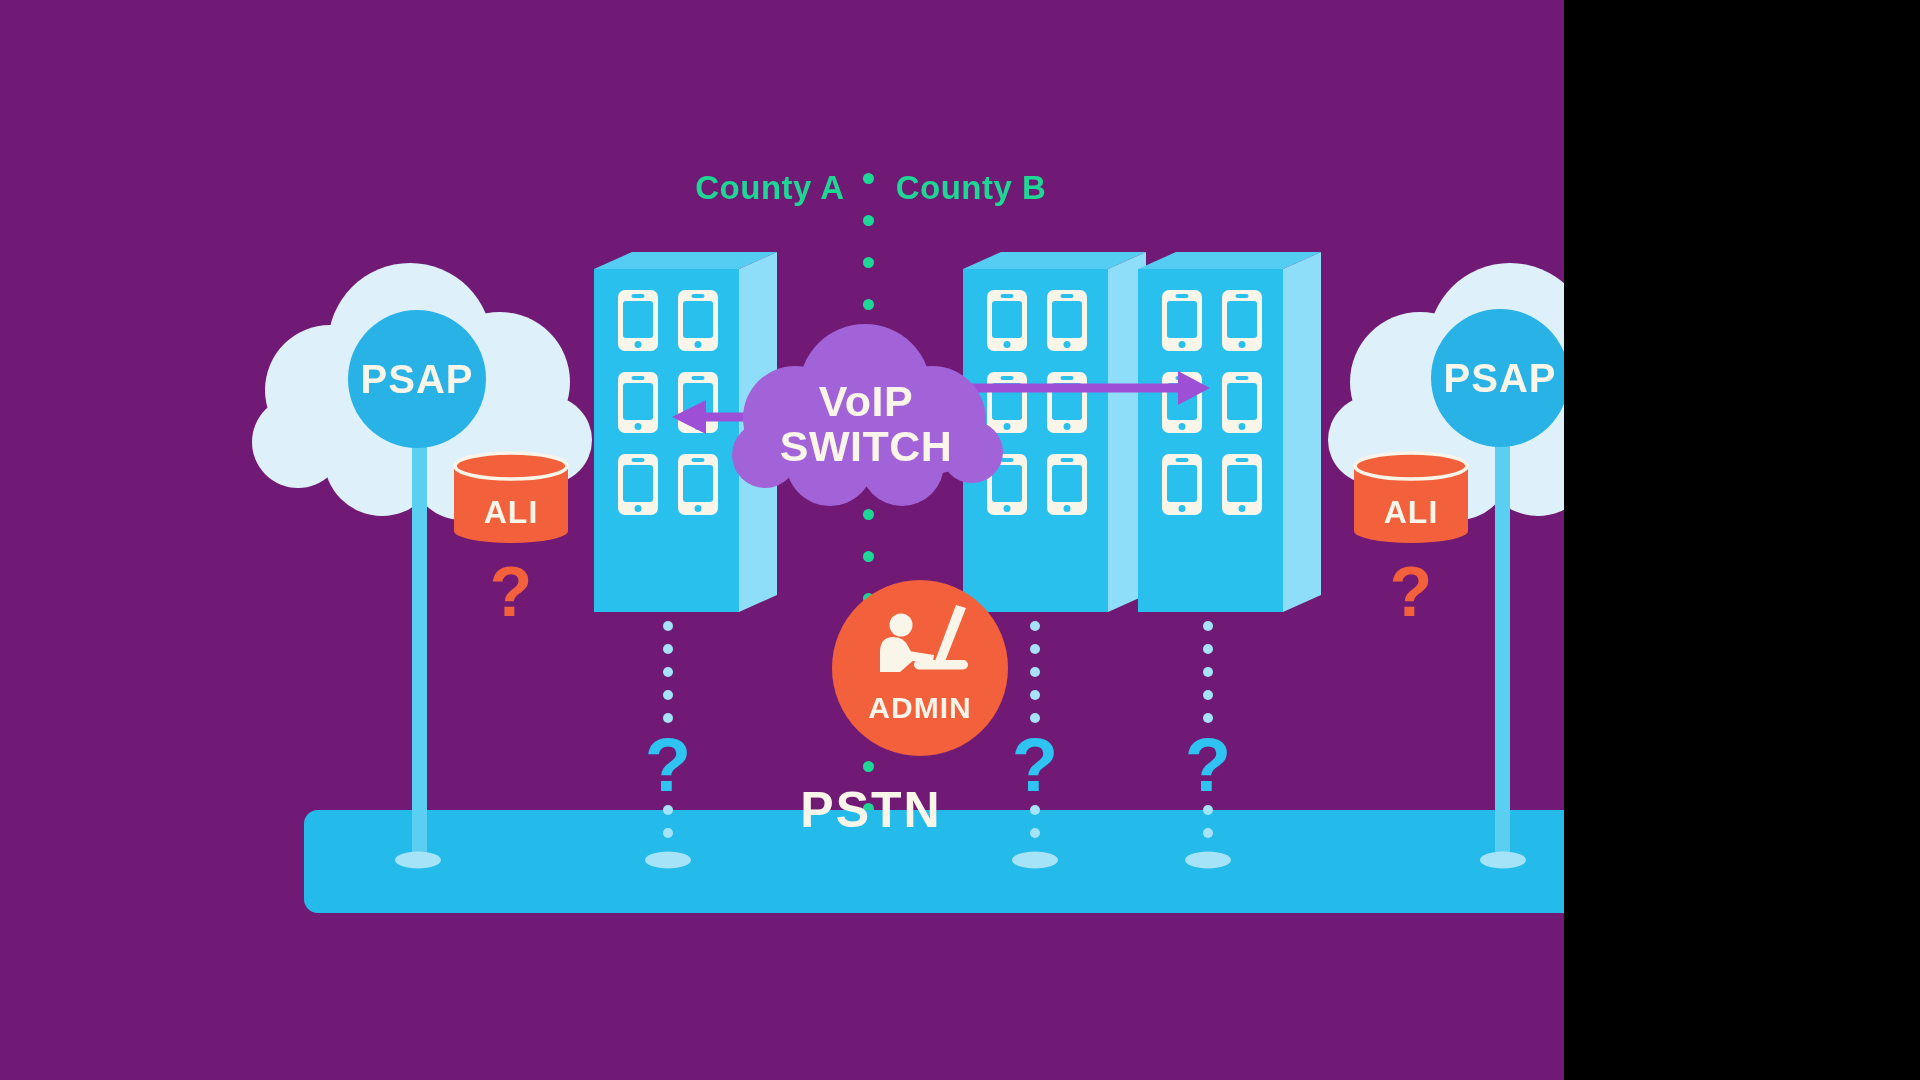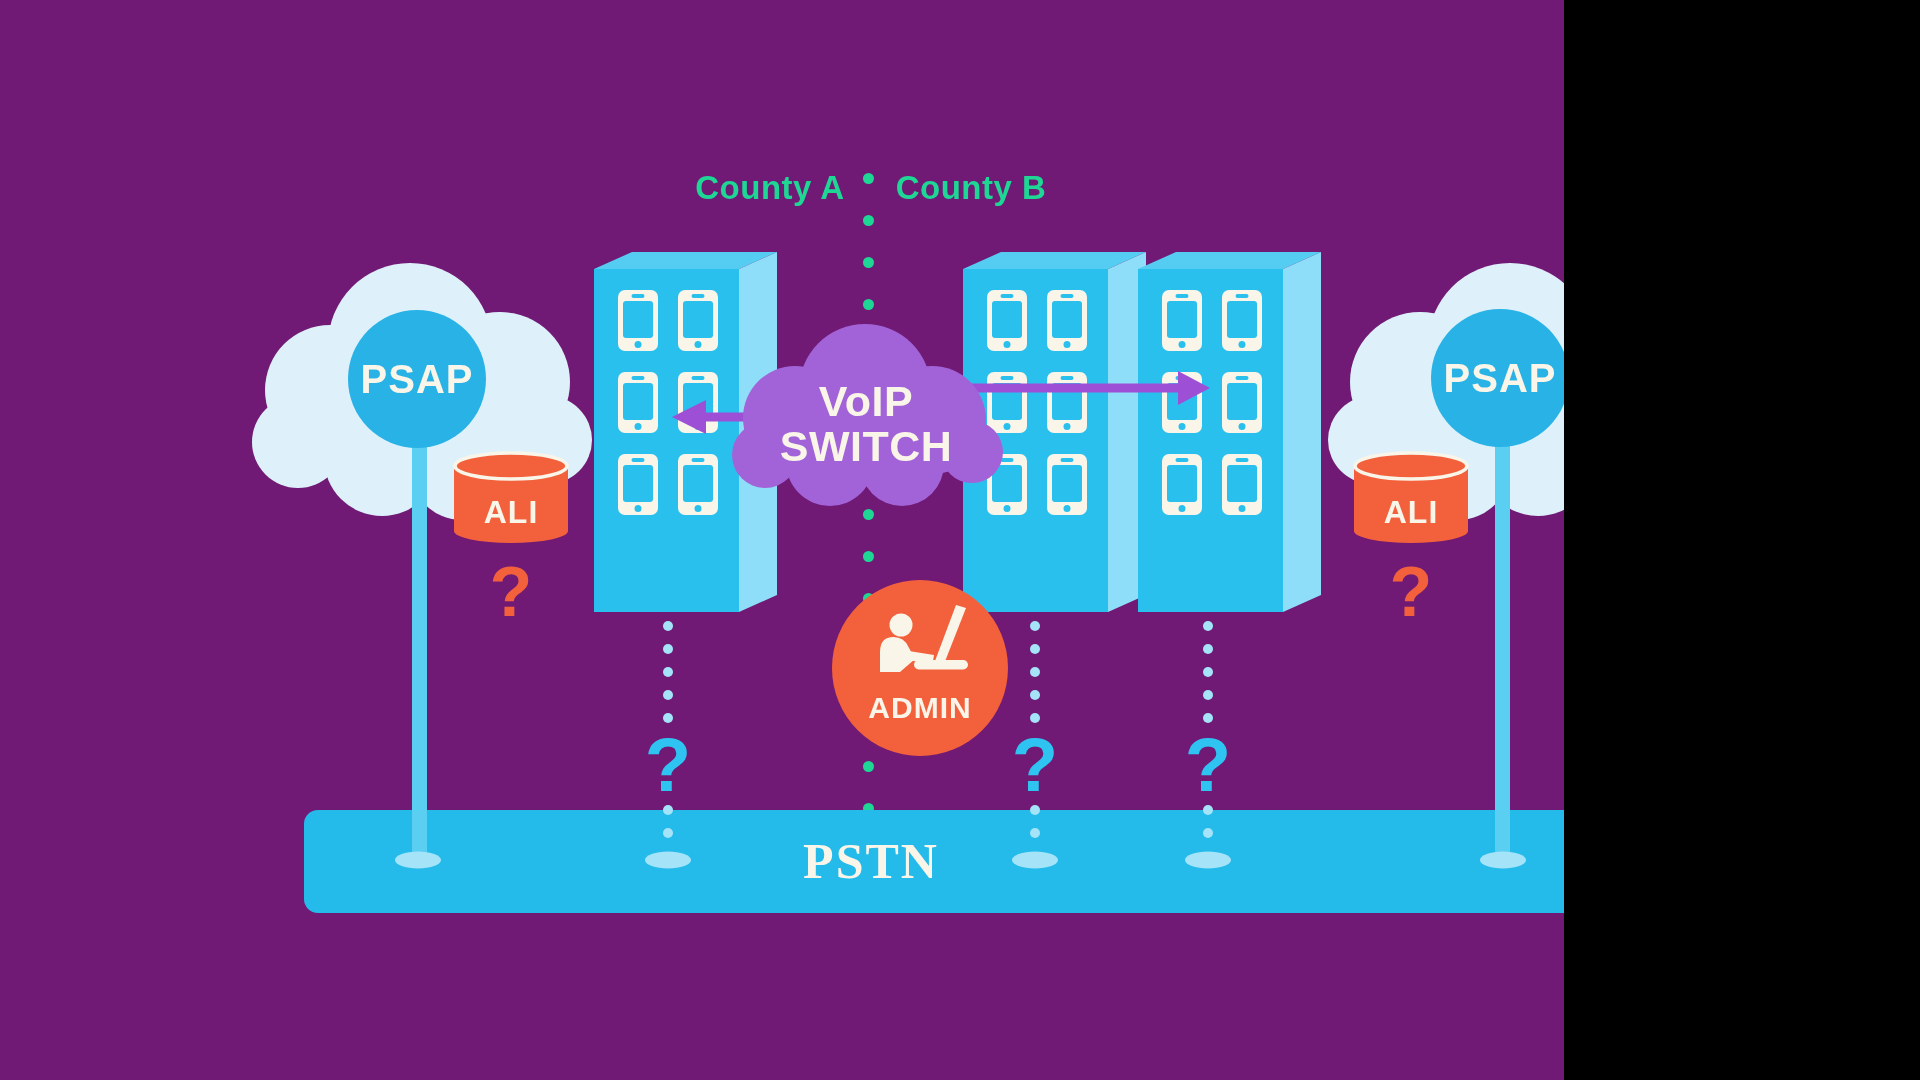"PSTN" .pstn-label { font-family: Liberation Serif, serif -> none; top: 861px -> 810px }
